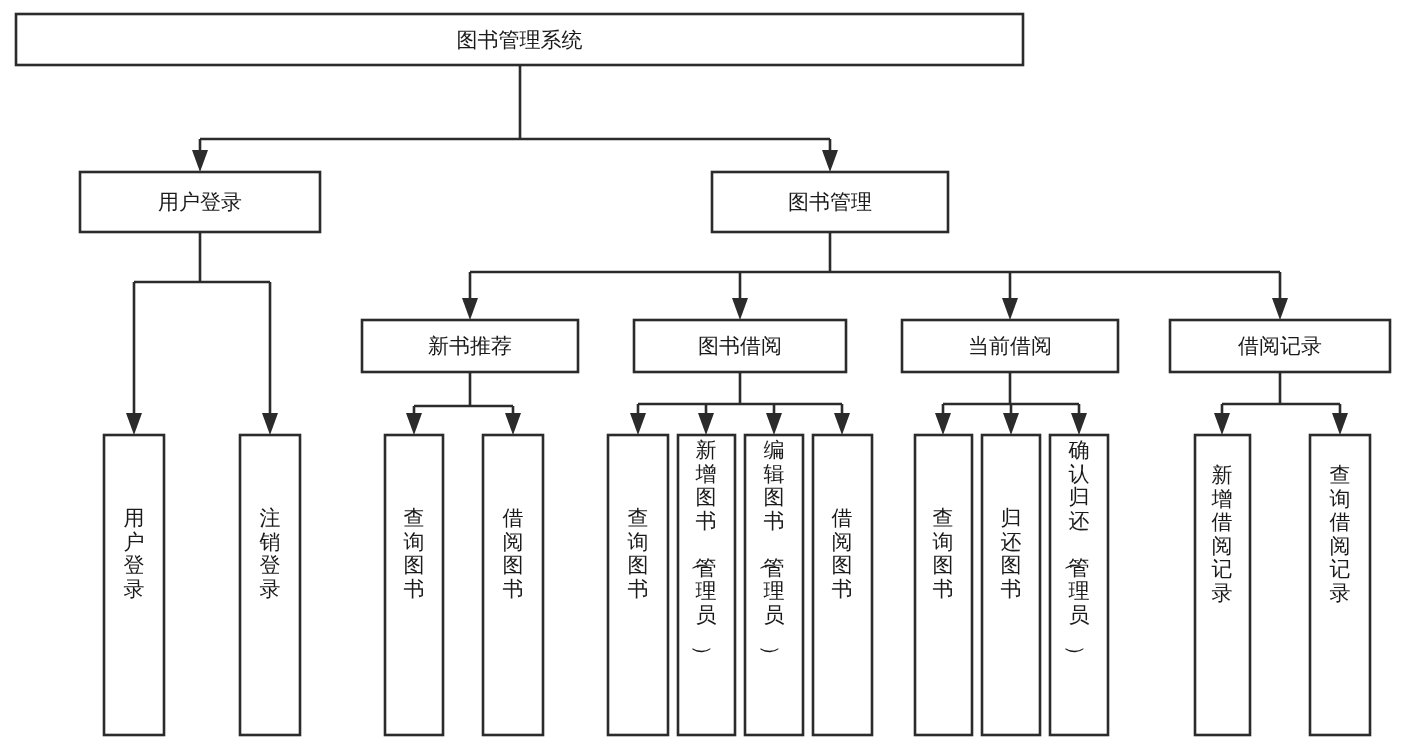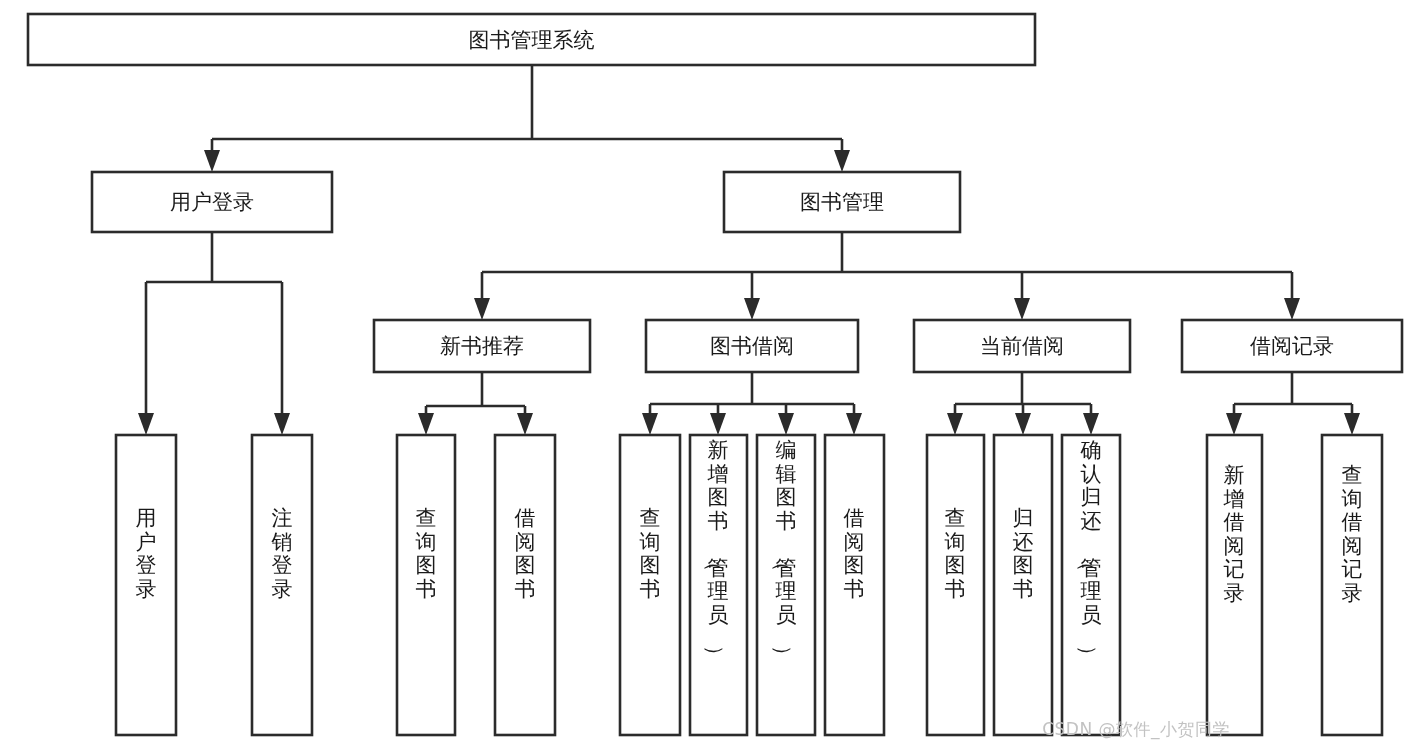"图书管理系统" #diagram-root { margin-left: 12px -> none }
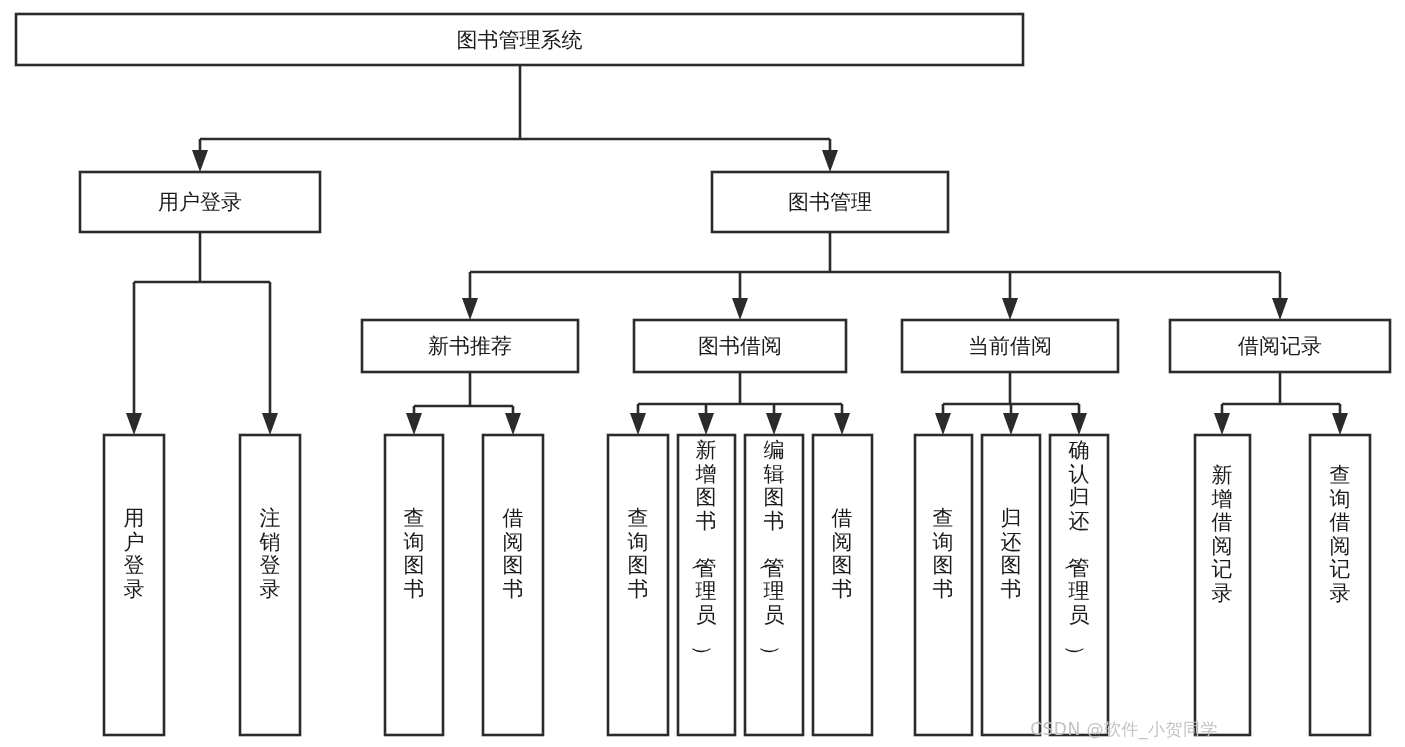"CSDN @软件_小贺同学" div.watermark { html: <div>CSDN @软件_小贺同学</div> -> none }
